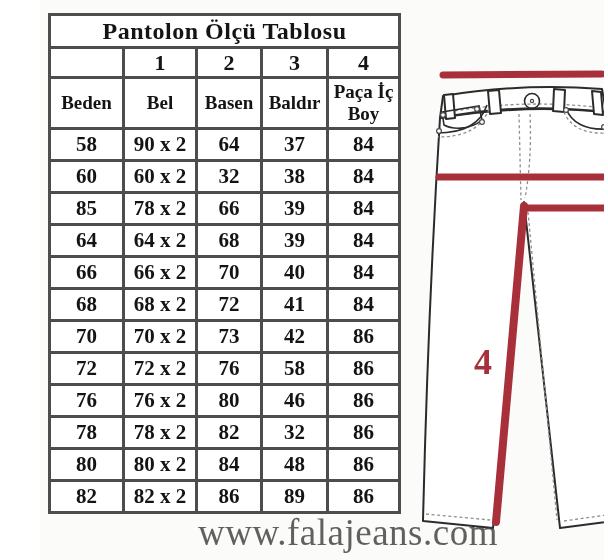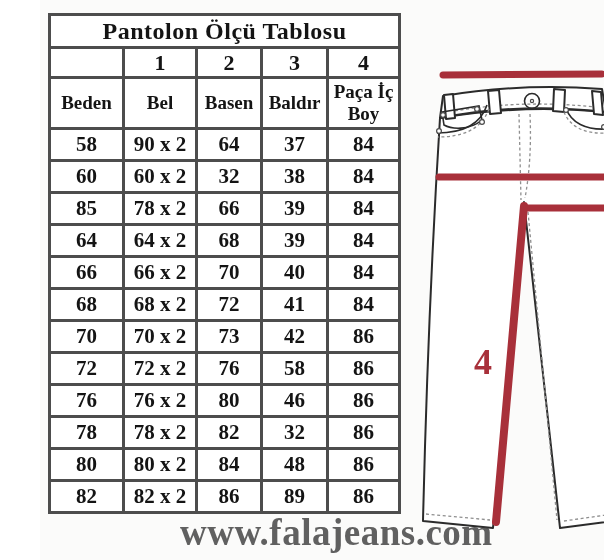"www.falajeans.com" .watermark { font-weight: bold -> normal; left: 140px -> 158px }
